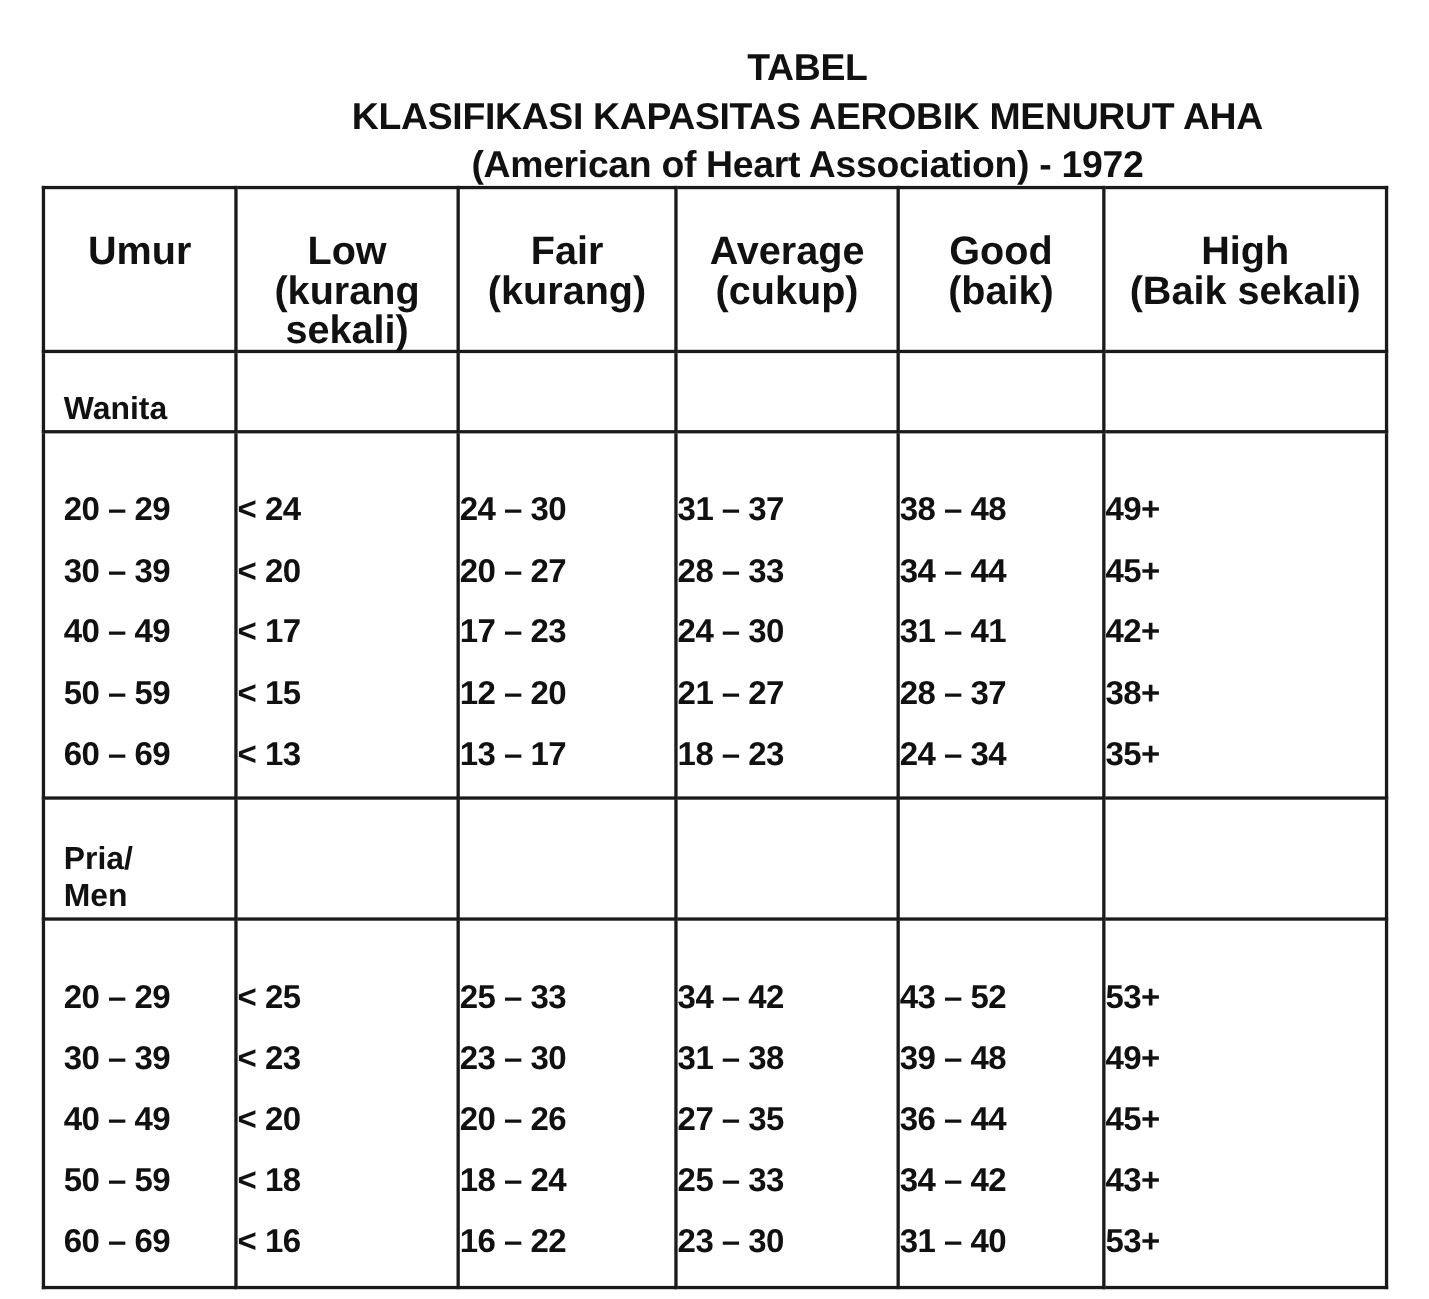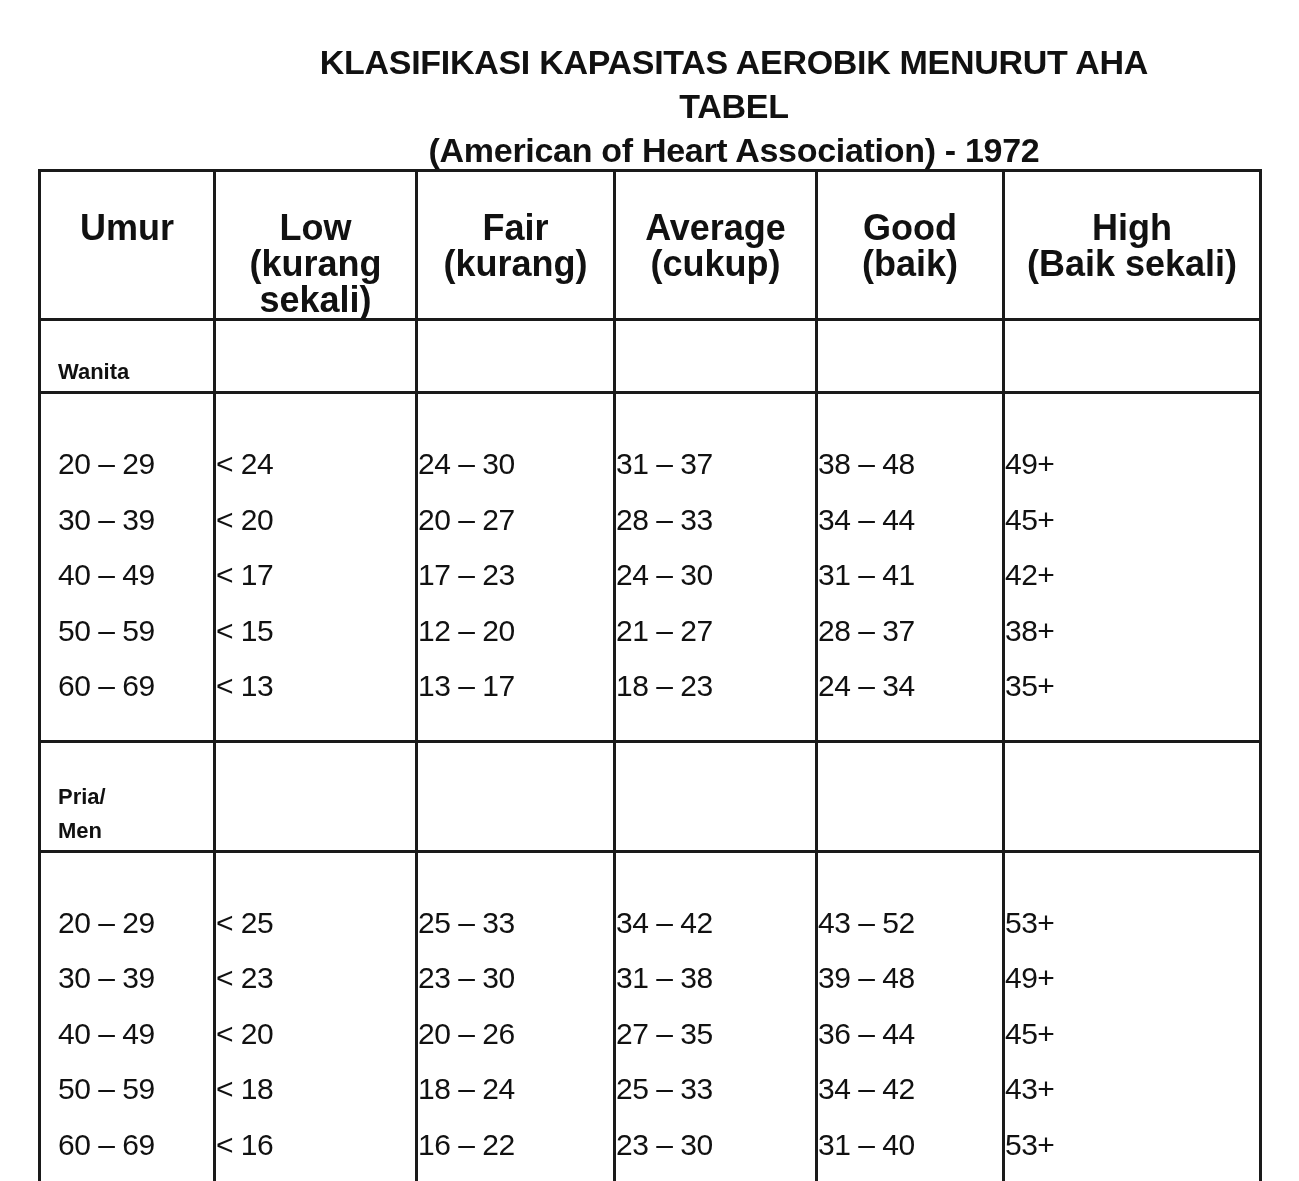"KLASIFIKASI KAPASITAS AEROBIK MENURUT" div { order: before "TABEL" -> after "TABEL" }
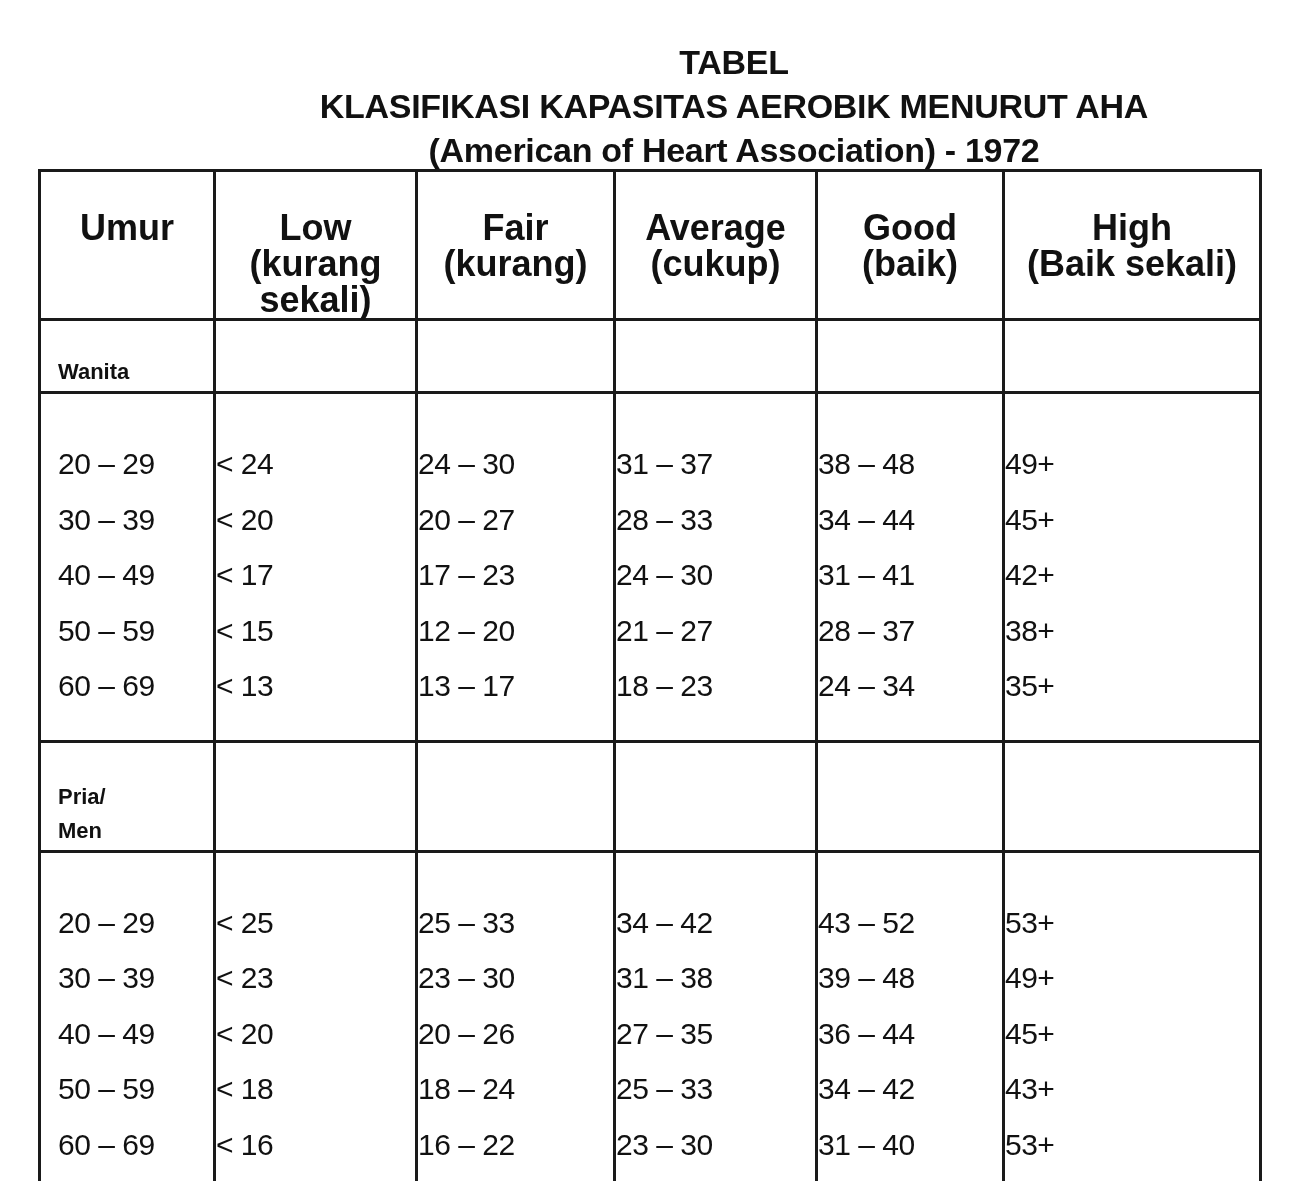"Wanita" tr.group td { font-size: 22px -> 29px }
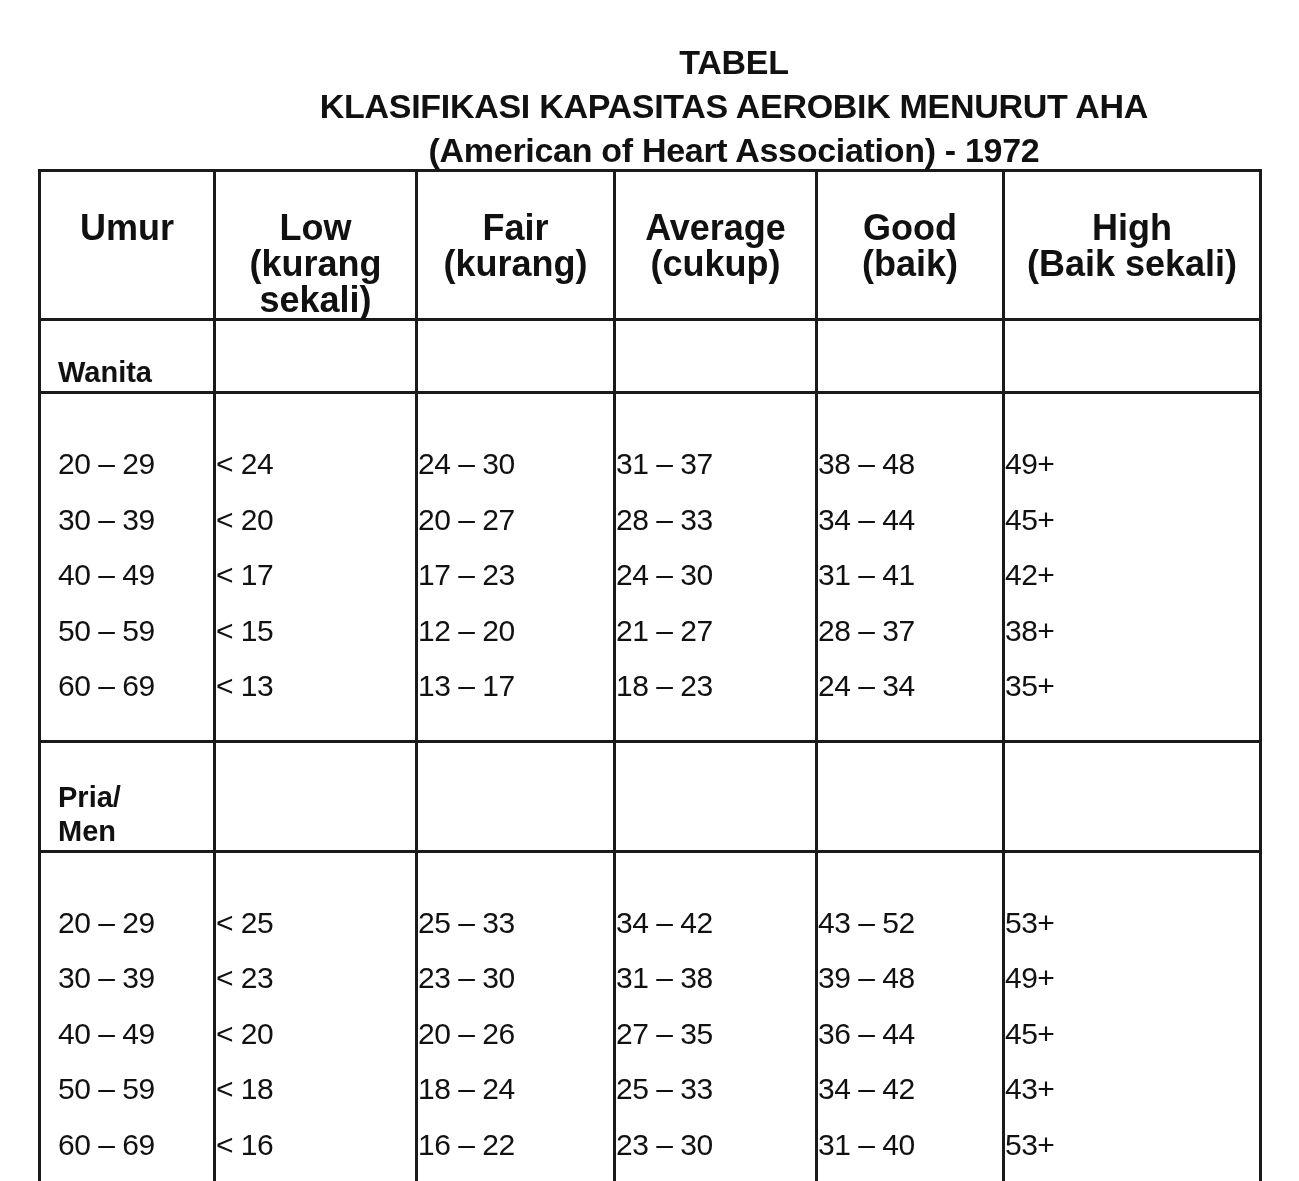"20 – 29" tr.data td .cell-list { font-weight: none -> bold; padding-bottom: 16px -> none }
